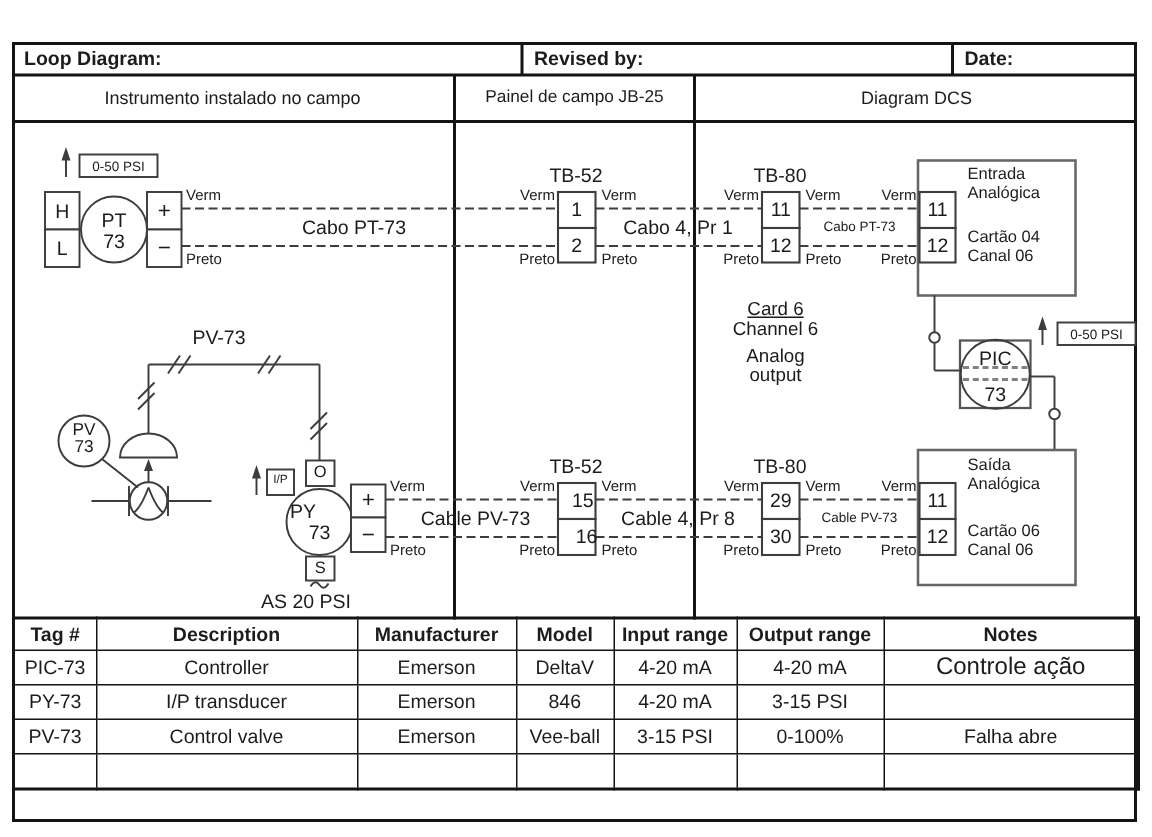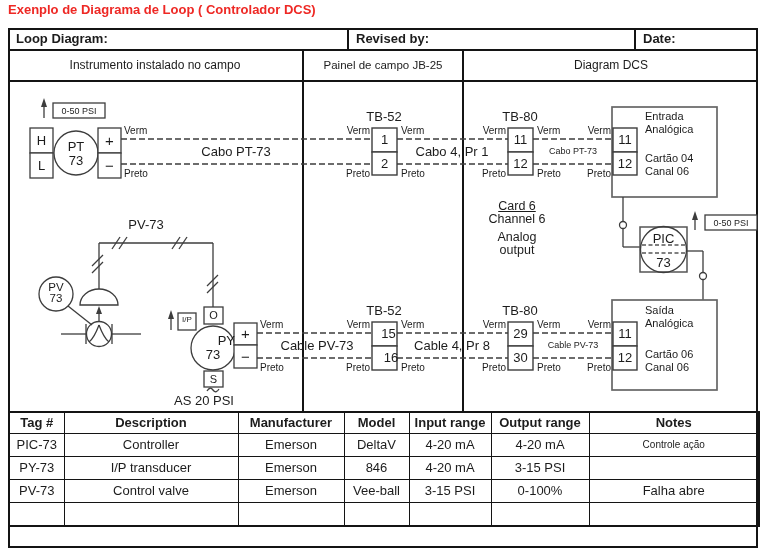"Exenplo de Diagrama de Loop" div.abs { html: <div>Exenplo de Diagrama de Loop ( Controlador DCS)</div> -> none }
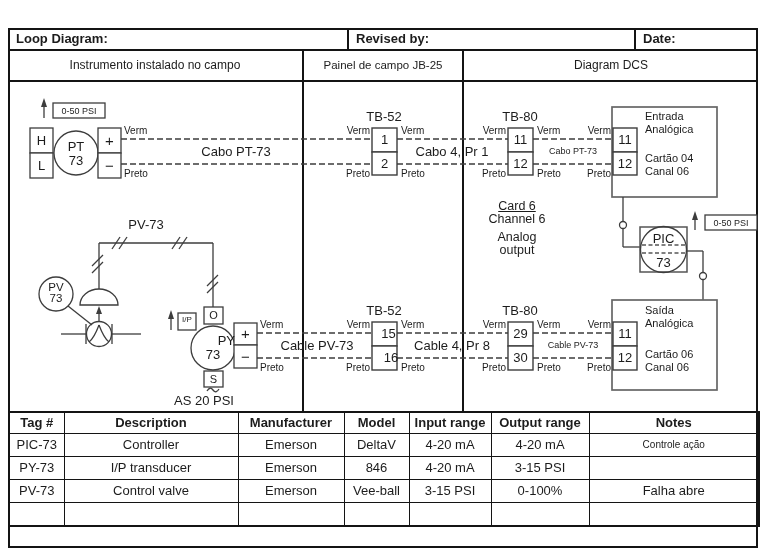"PY" div.abs { left: 183px -> 172px; text-align: right -> none }
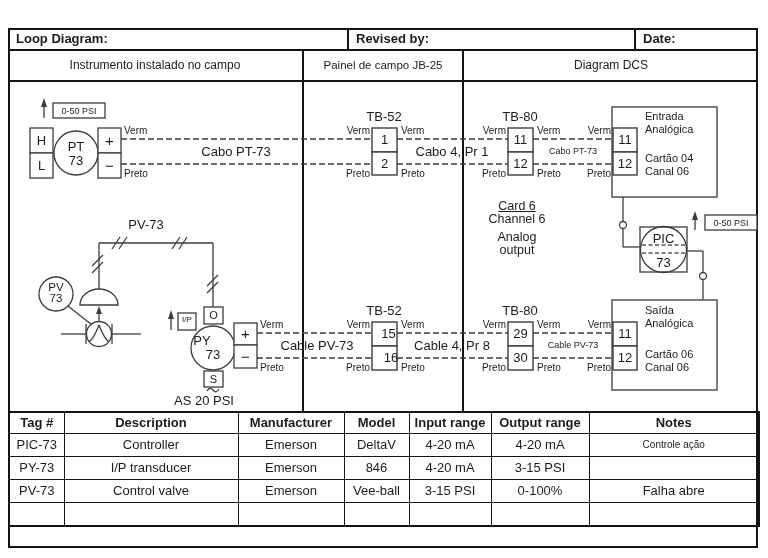"Controle ação" td.note-sm { font-size: 10px -> 16px }
